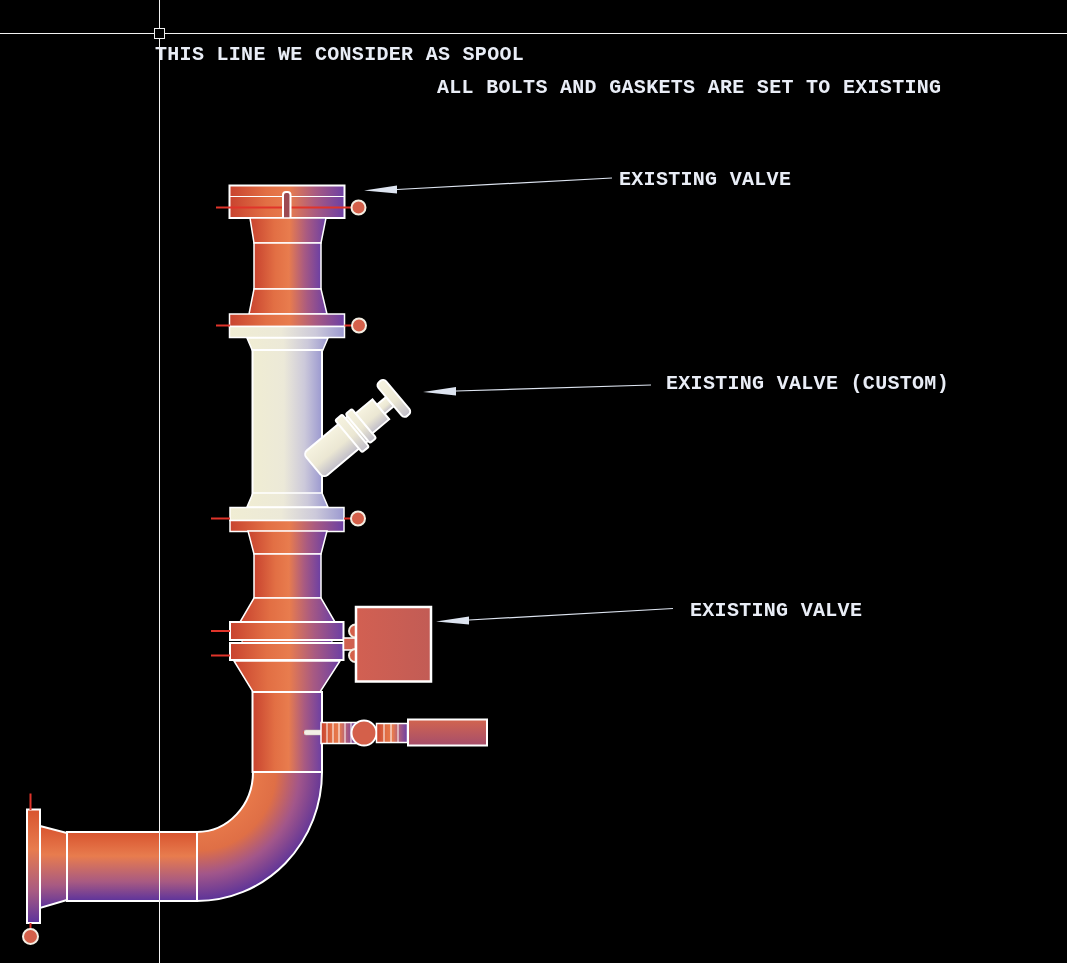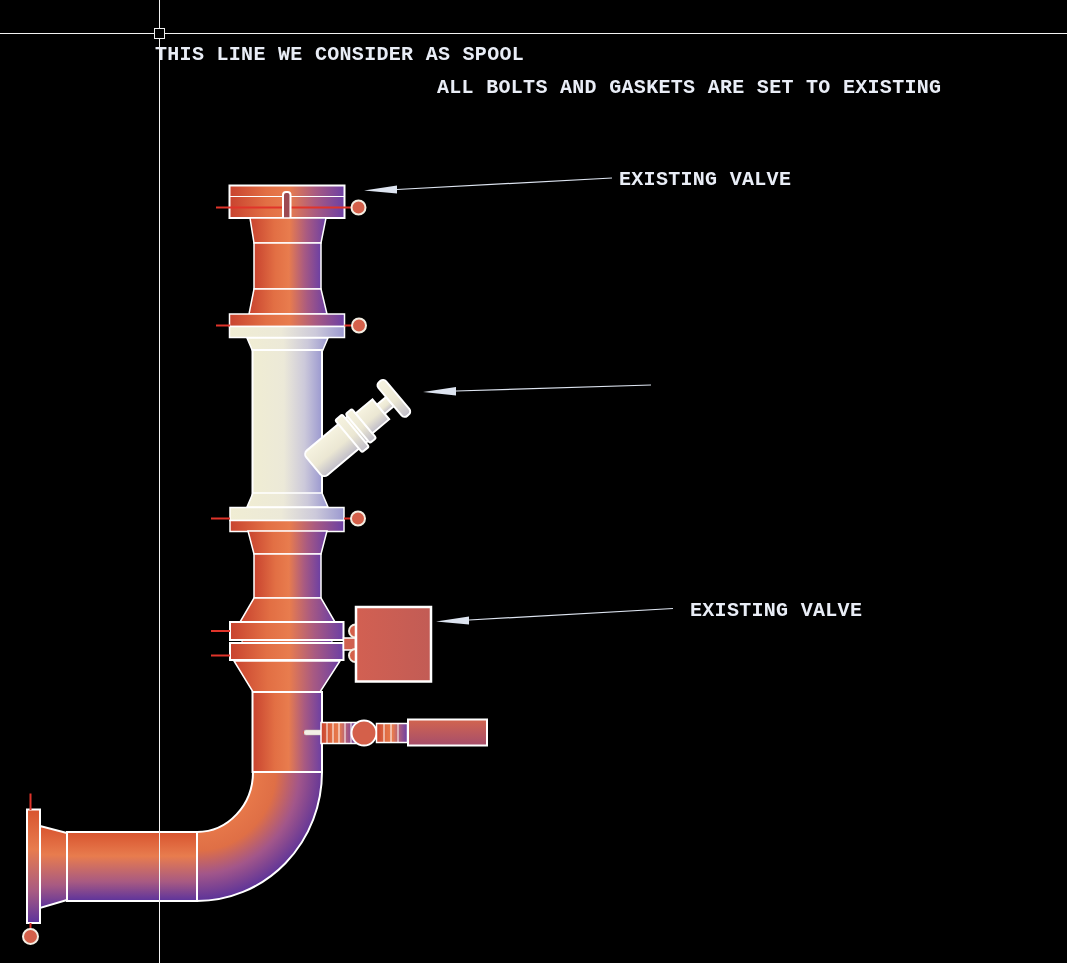"EXISTING VALVE (CUSTOM)" div.cad-label { html: none -> <div>EXISTING VALVE (CUSTOM)</div> }
